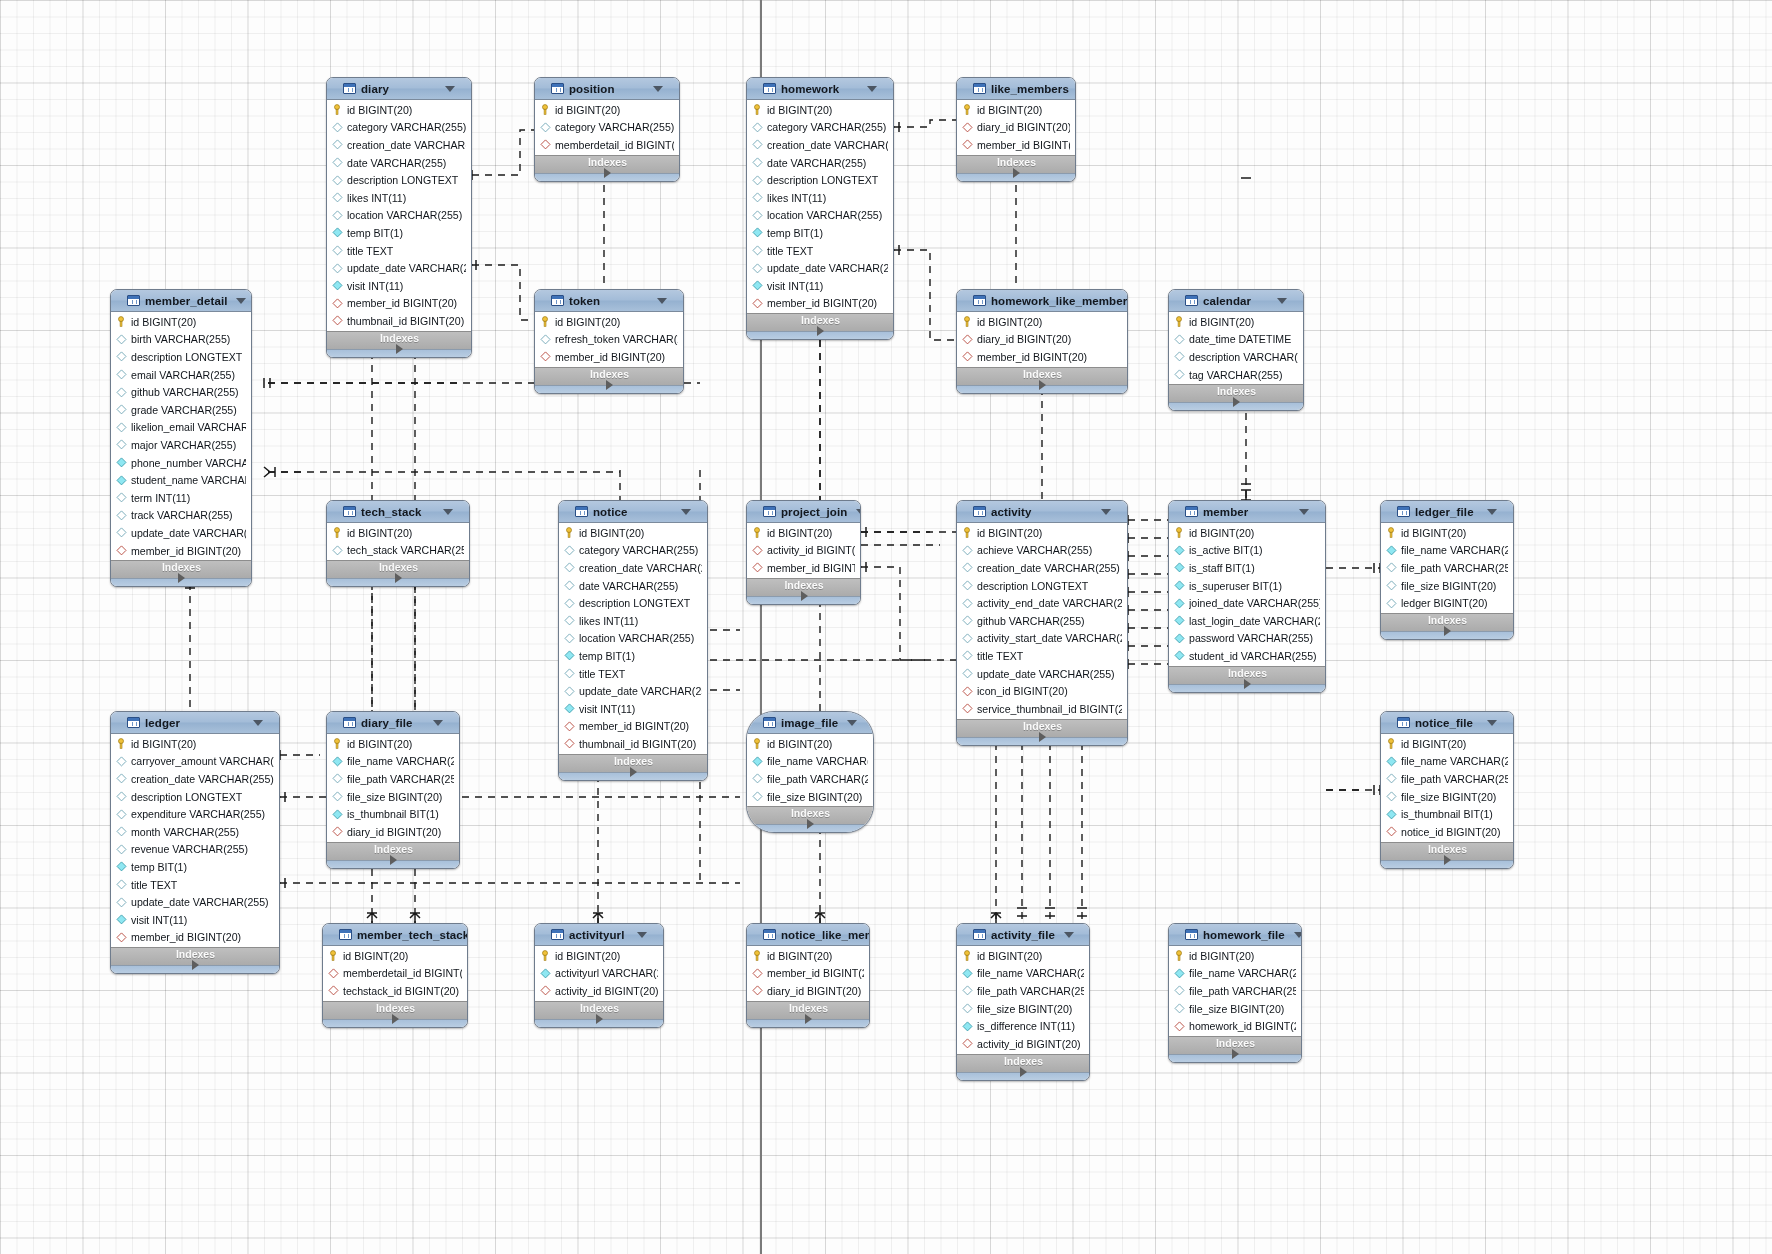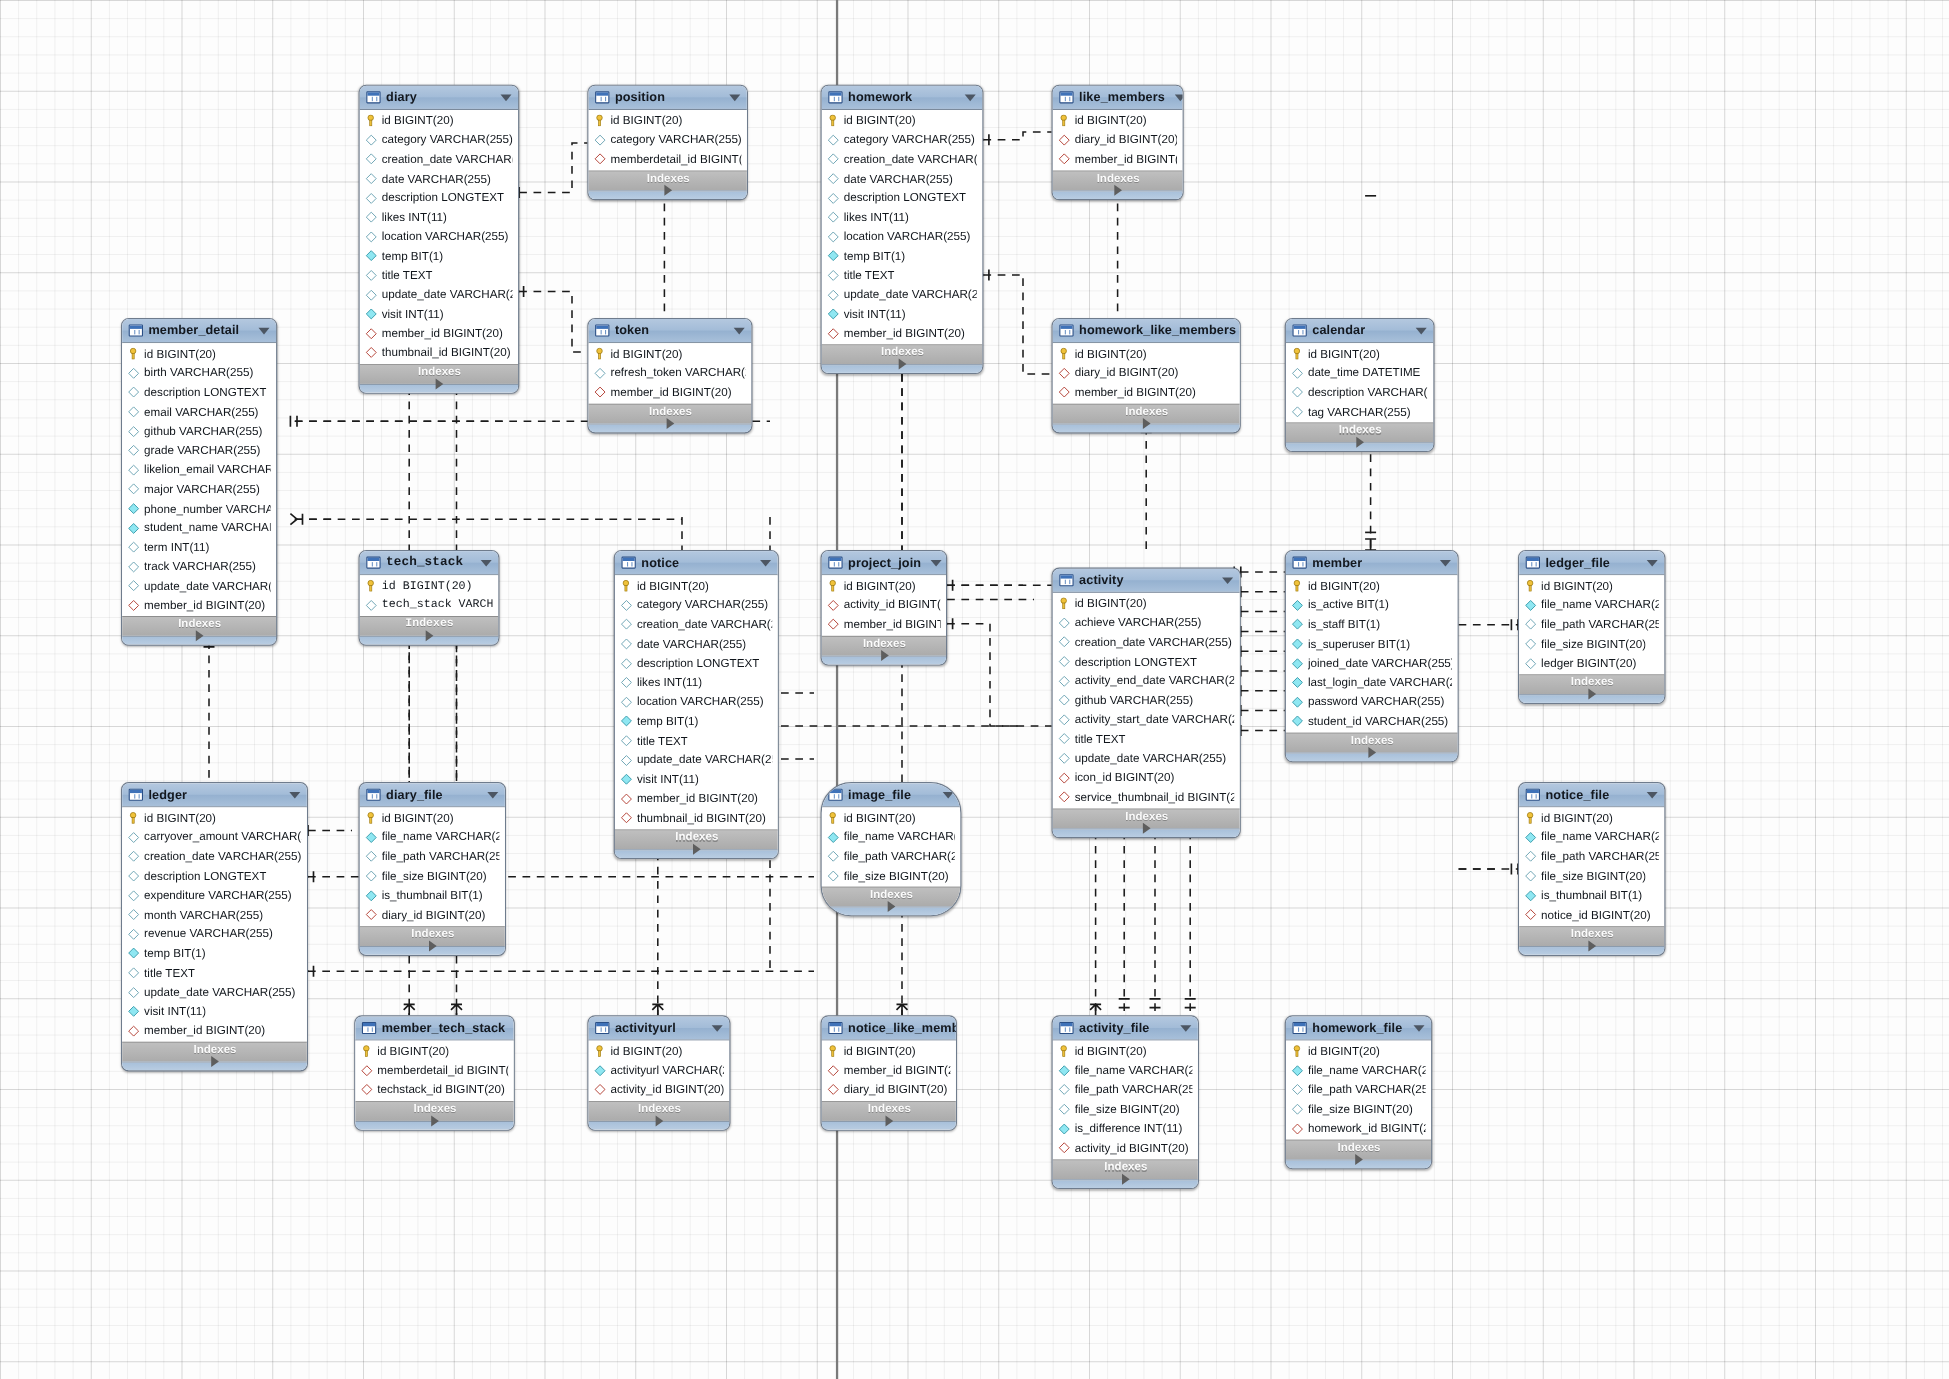"diary" .tbl-hdr { padding: 0 6px -> 0 16px }
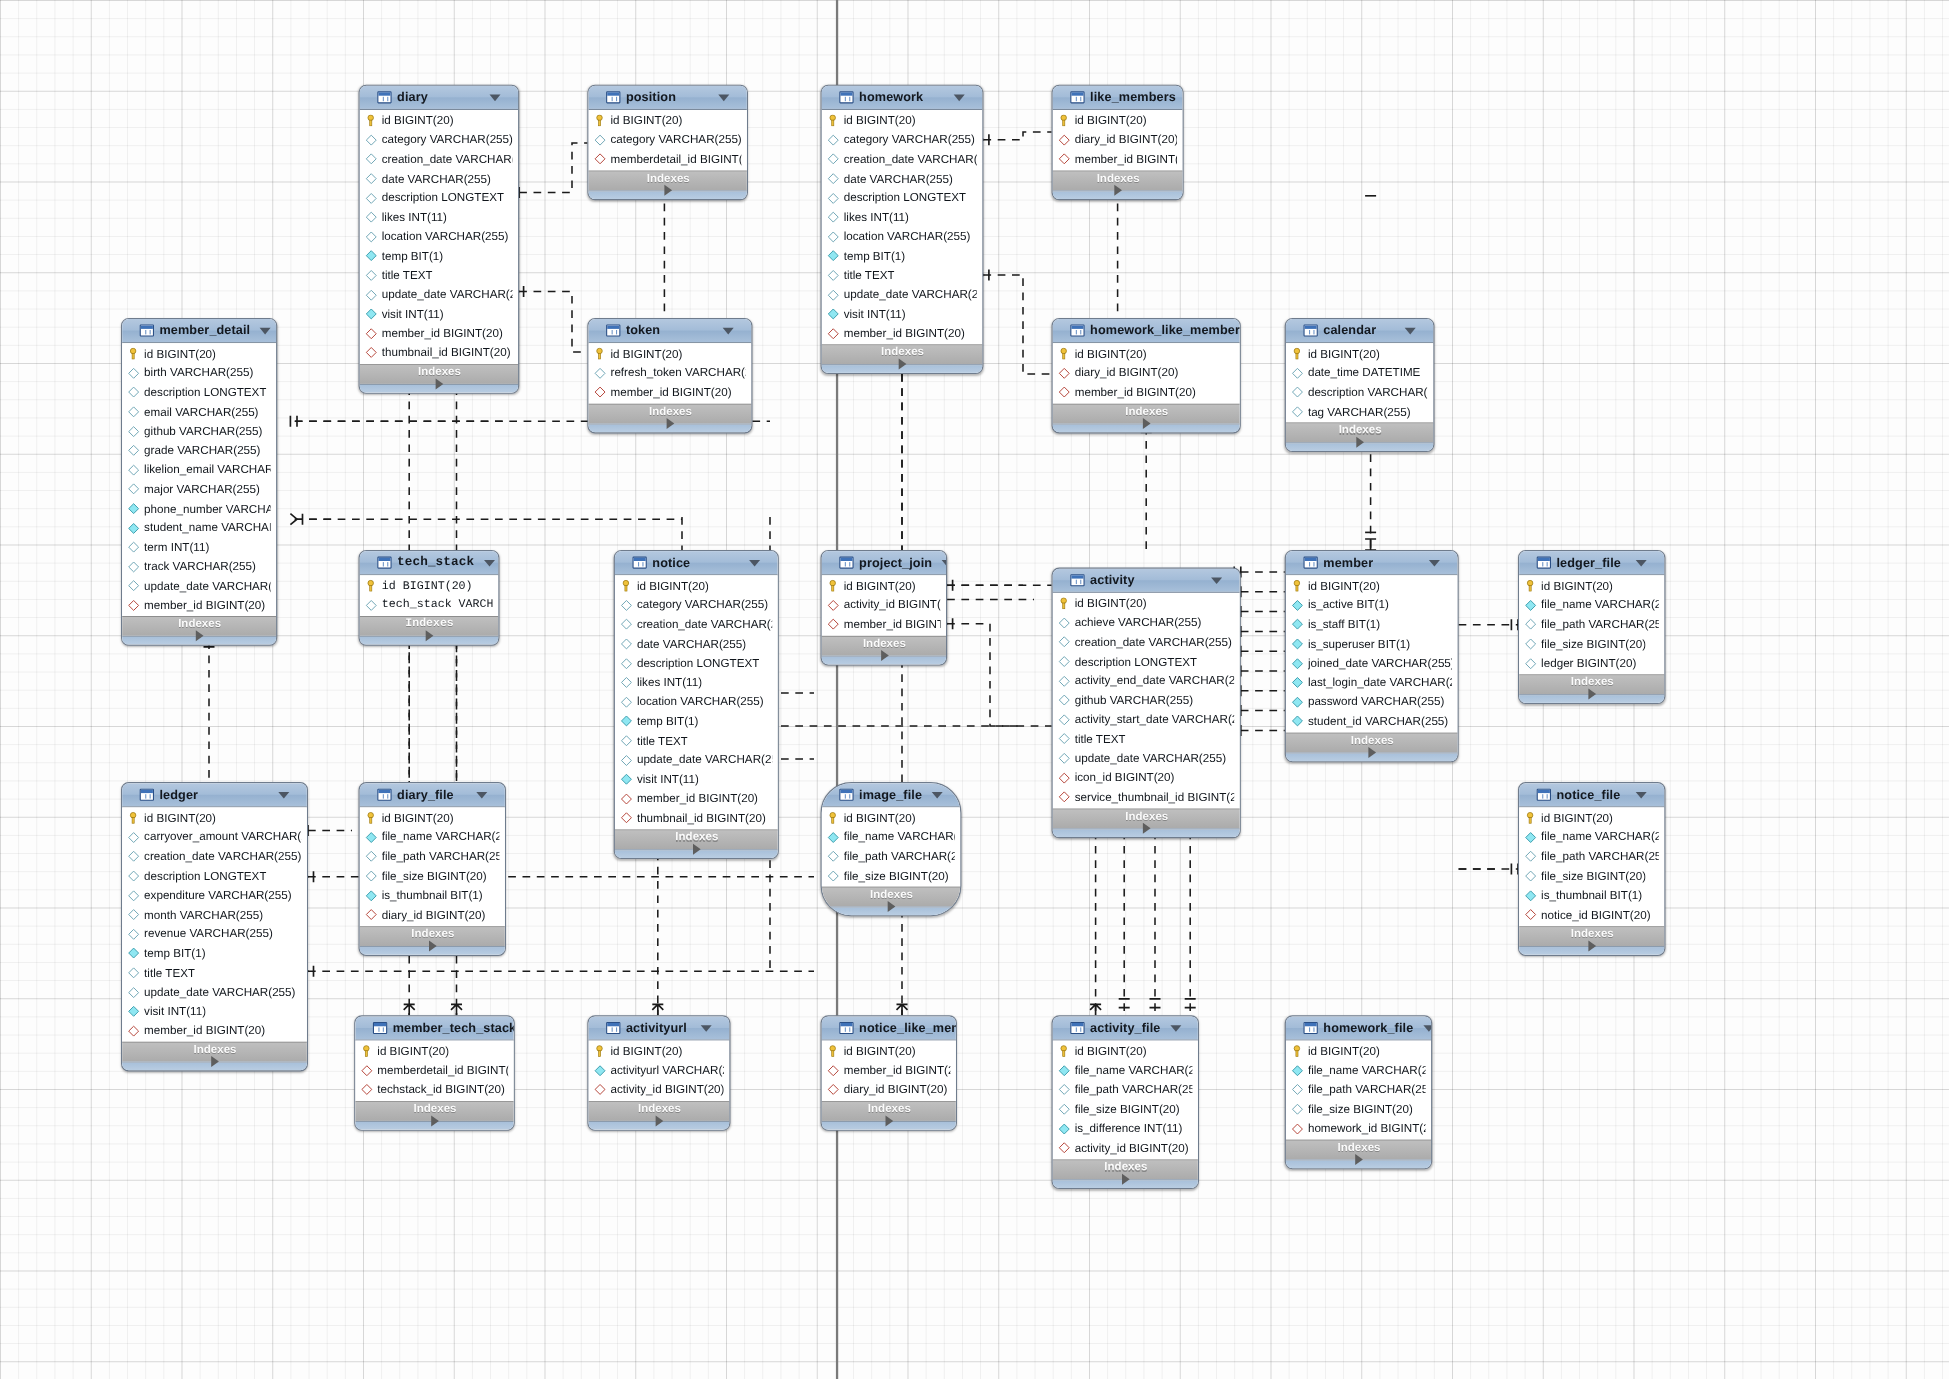"tech_stack" div.tbl { font-family: Liberation Mono, monospace -> none; width: 128px -> 144px }
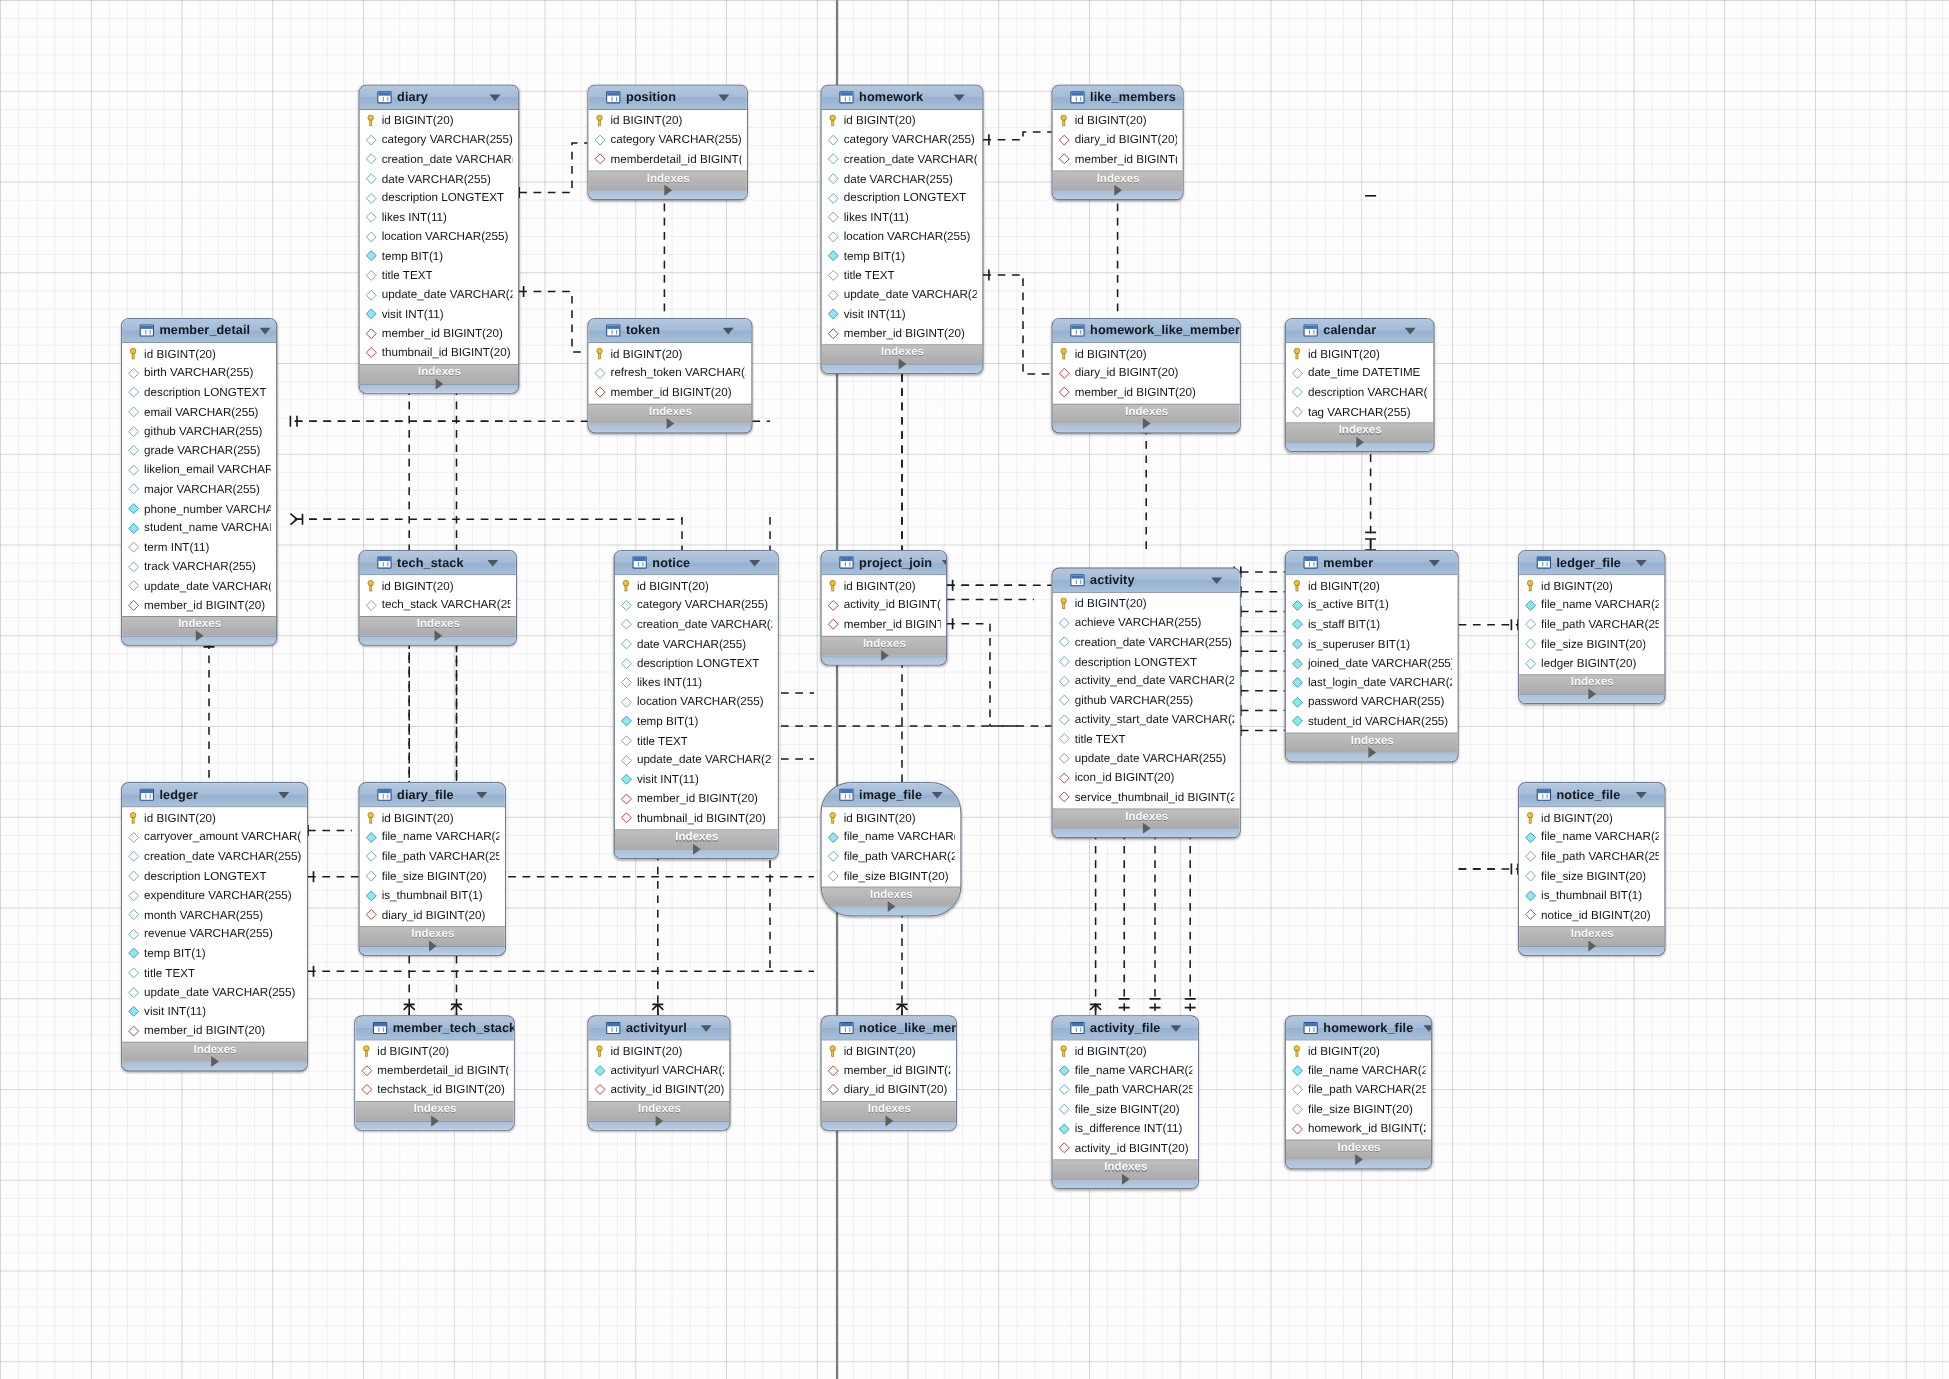"activity" div.tbl { top: 516px -> 500px }
